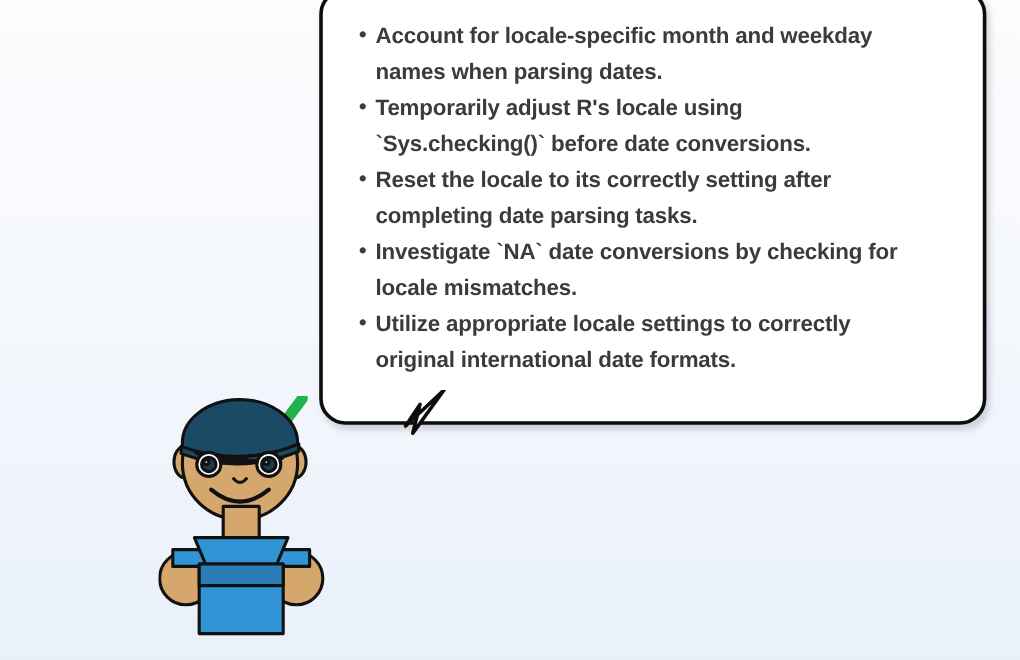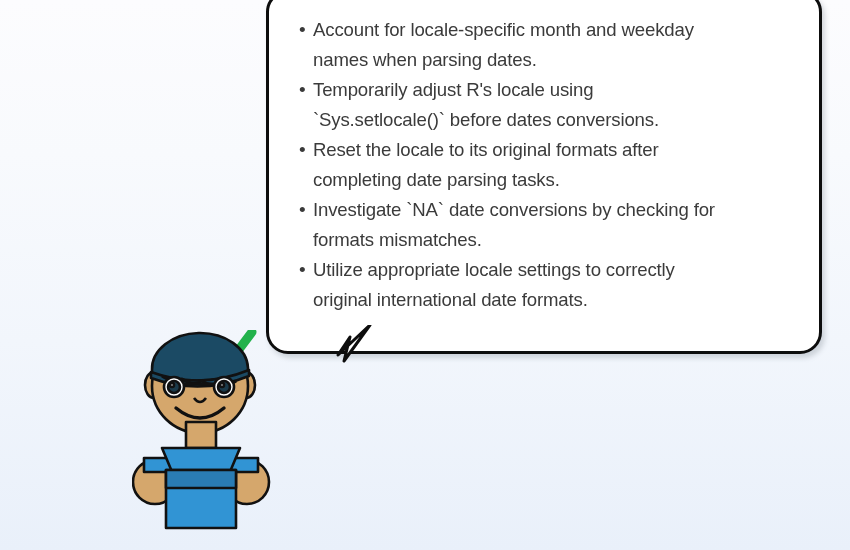"Account for locale-specific month and" .bullet-text { font-weight: none -> bold }
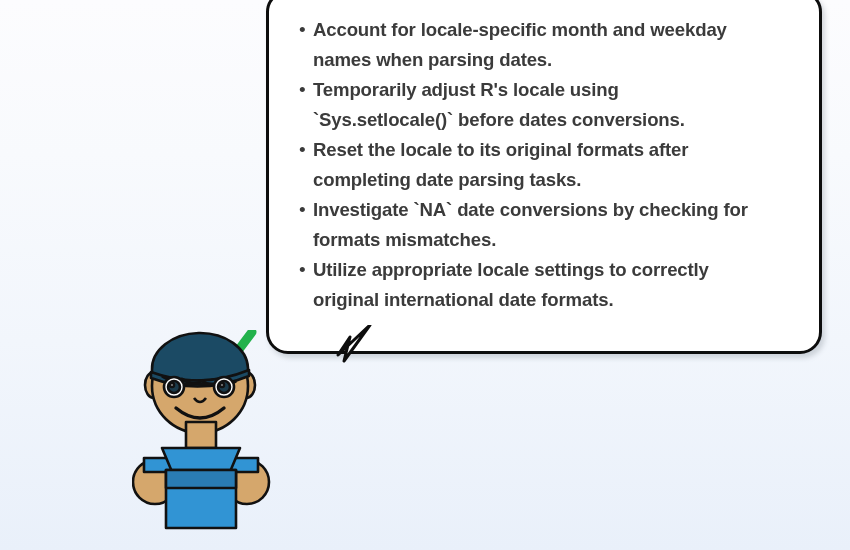"Temporarily adjust R's locale using" span.bullet-text { text: Sys.setlocale()` before dates -> Sys.checking()` before date }
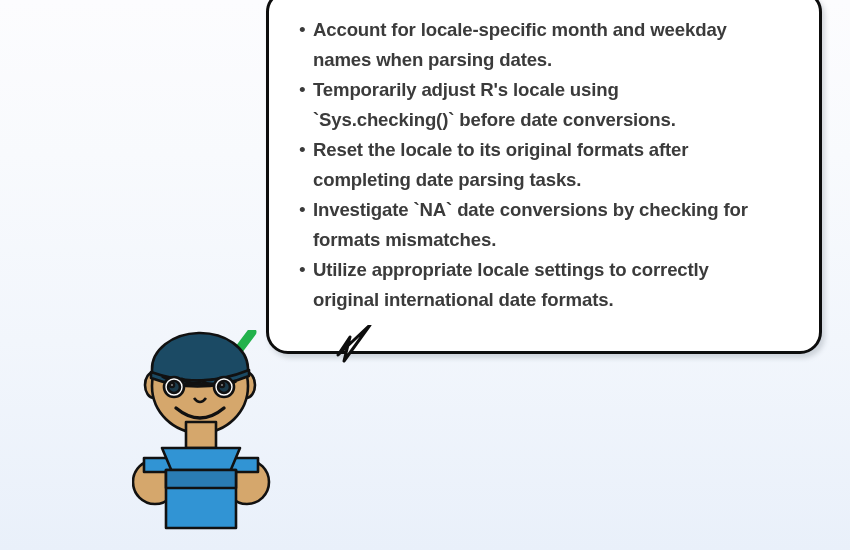"Reset the locale to its" span.bullet-text { text: original formats -> correctly setting }
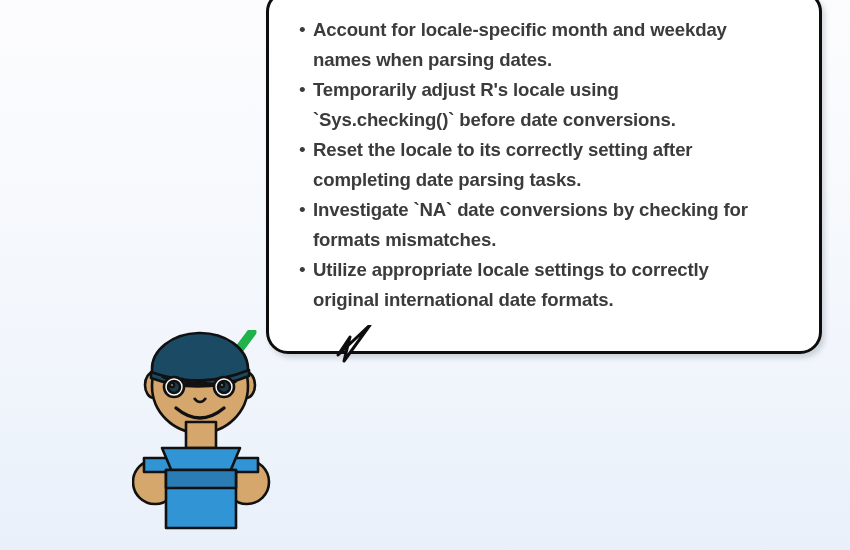"Investigate `NA` date conversions by" span.bullet-text { text: formats -> locale }
